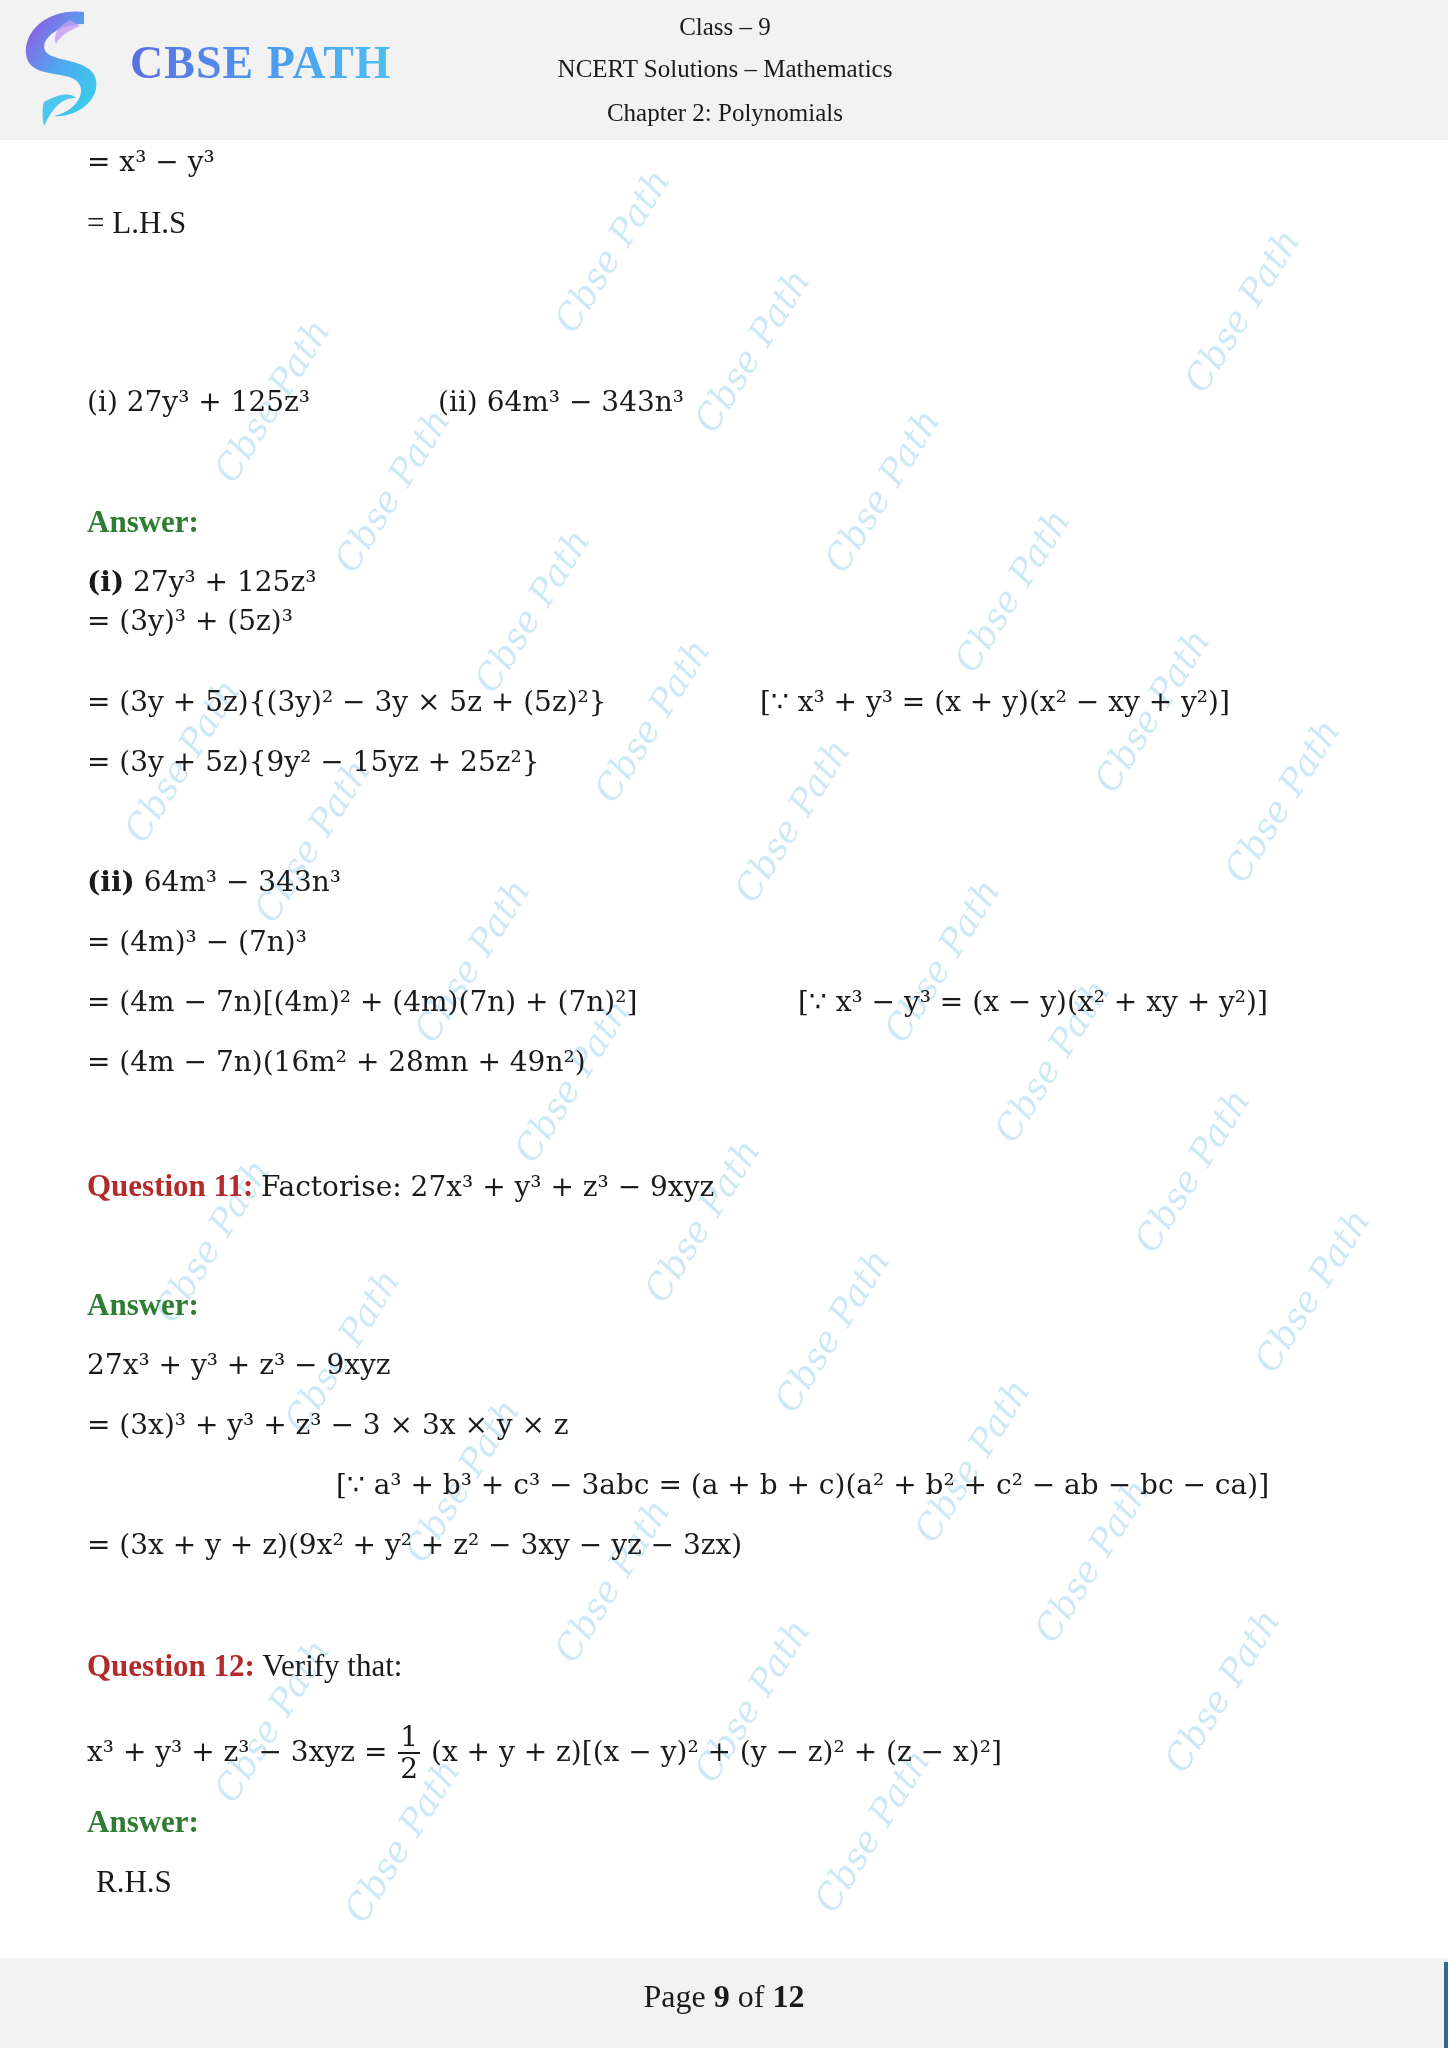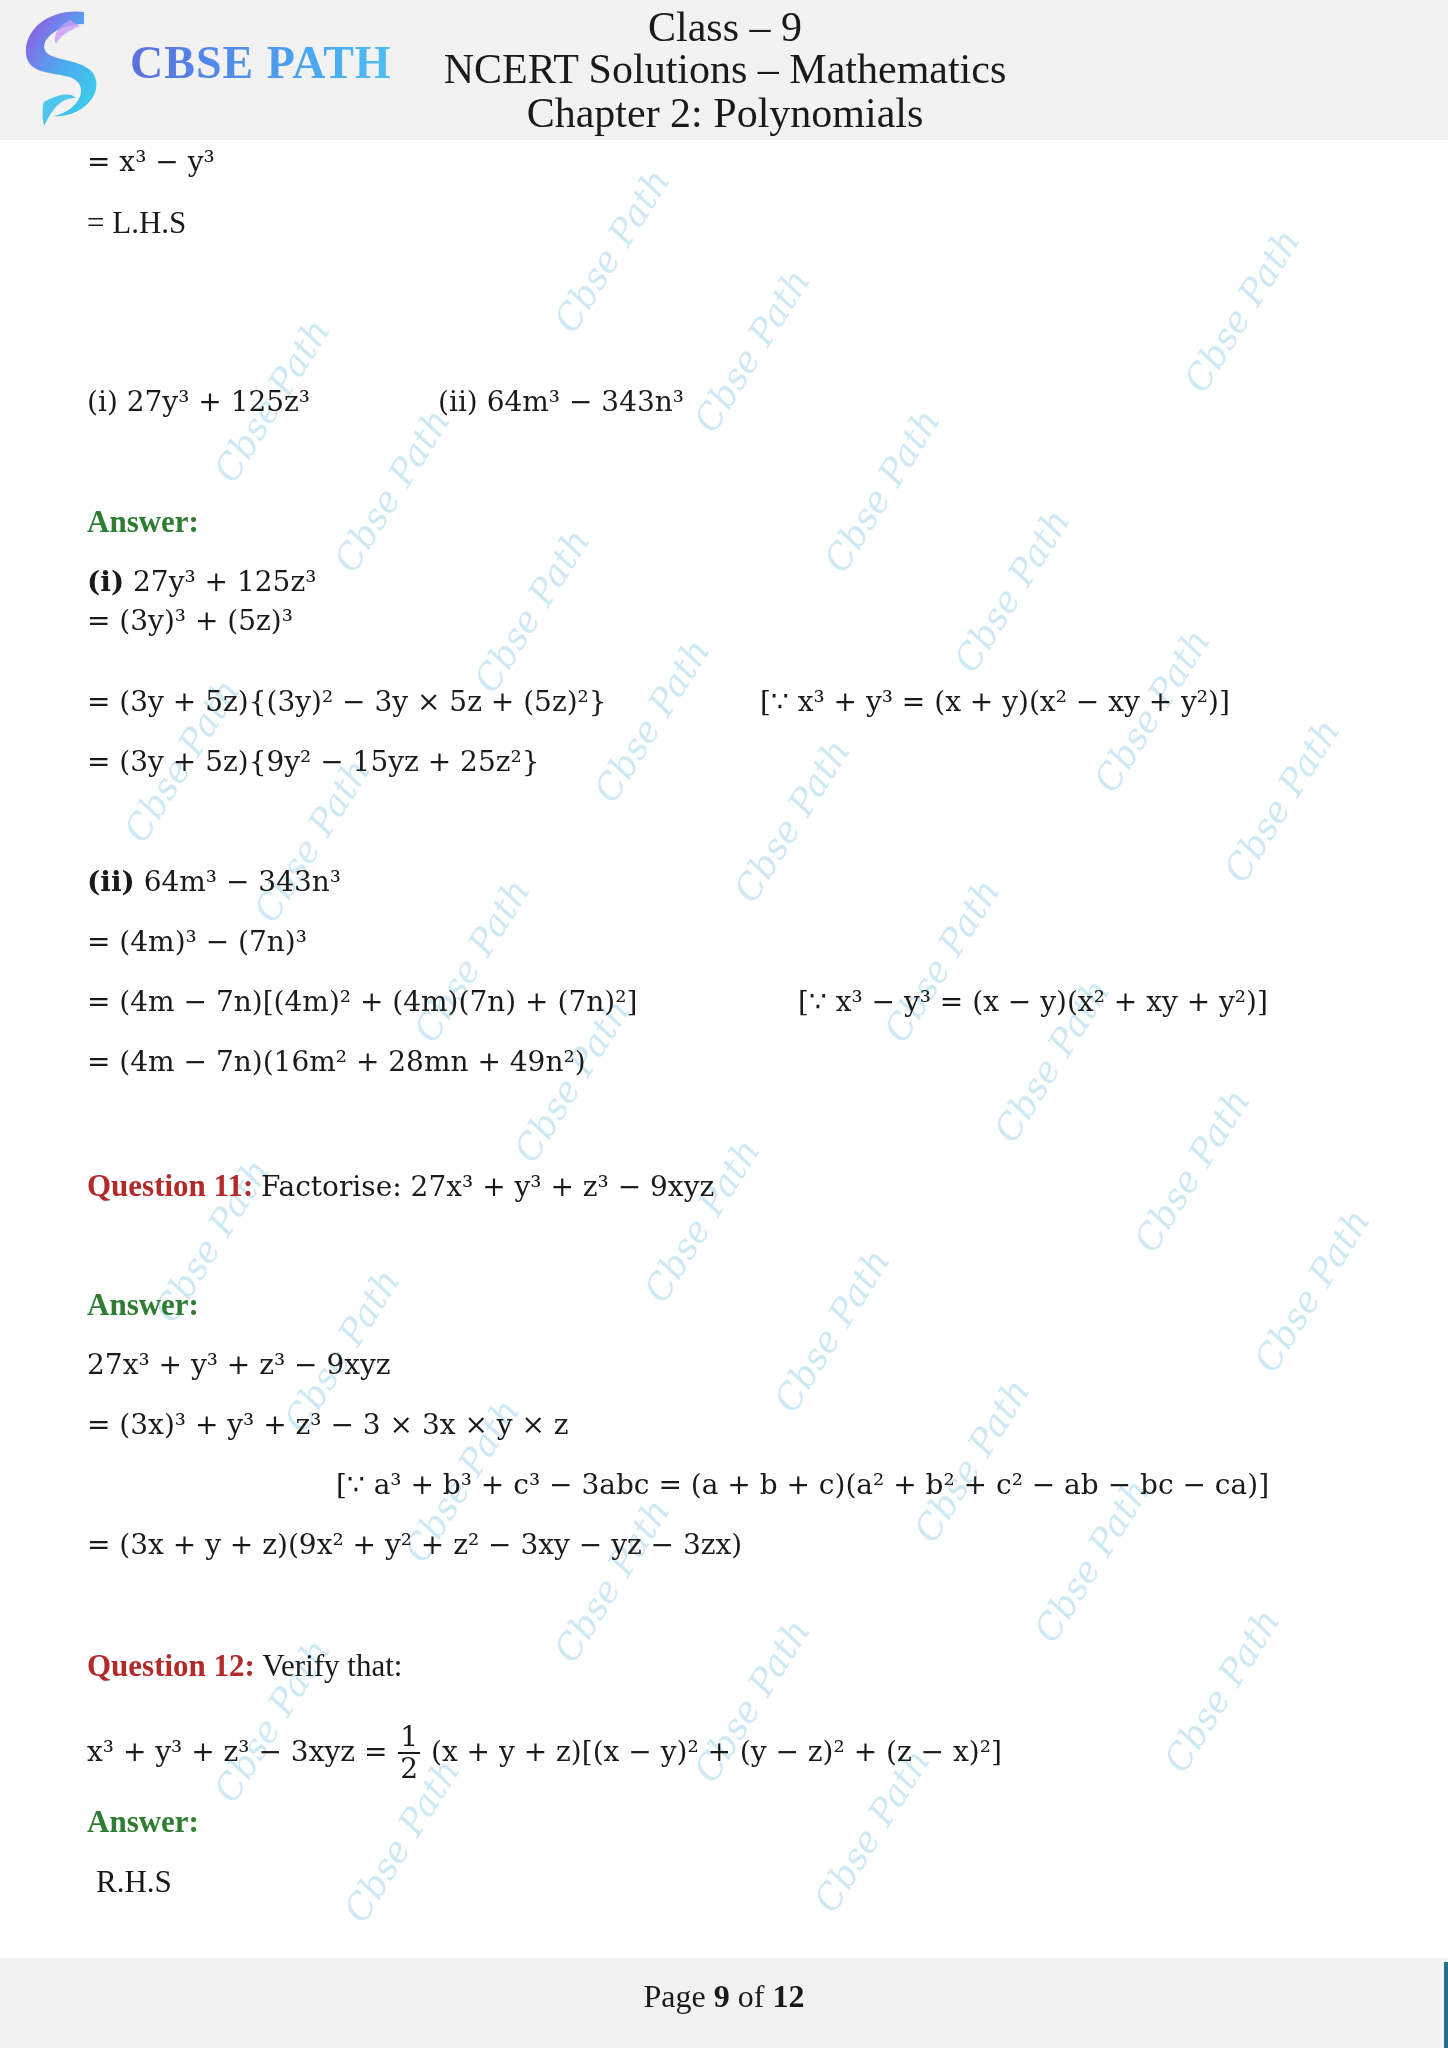"Class – 9" .header-lines { font-size: 42px -> 25px }
